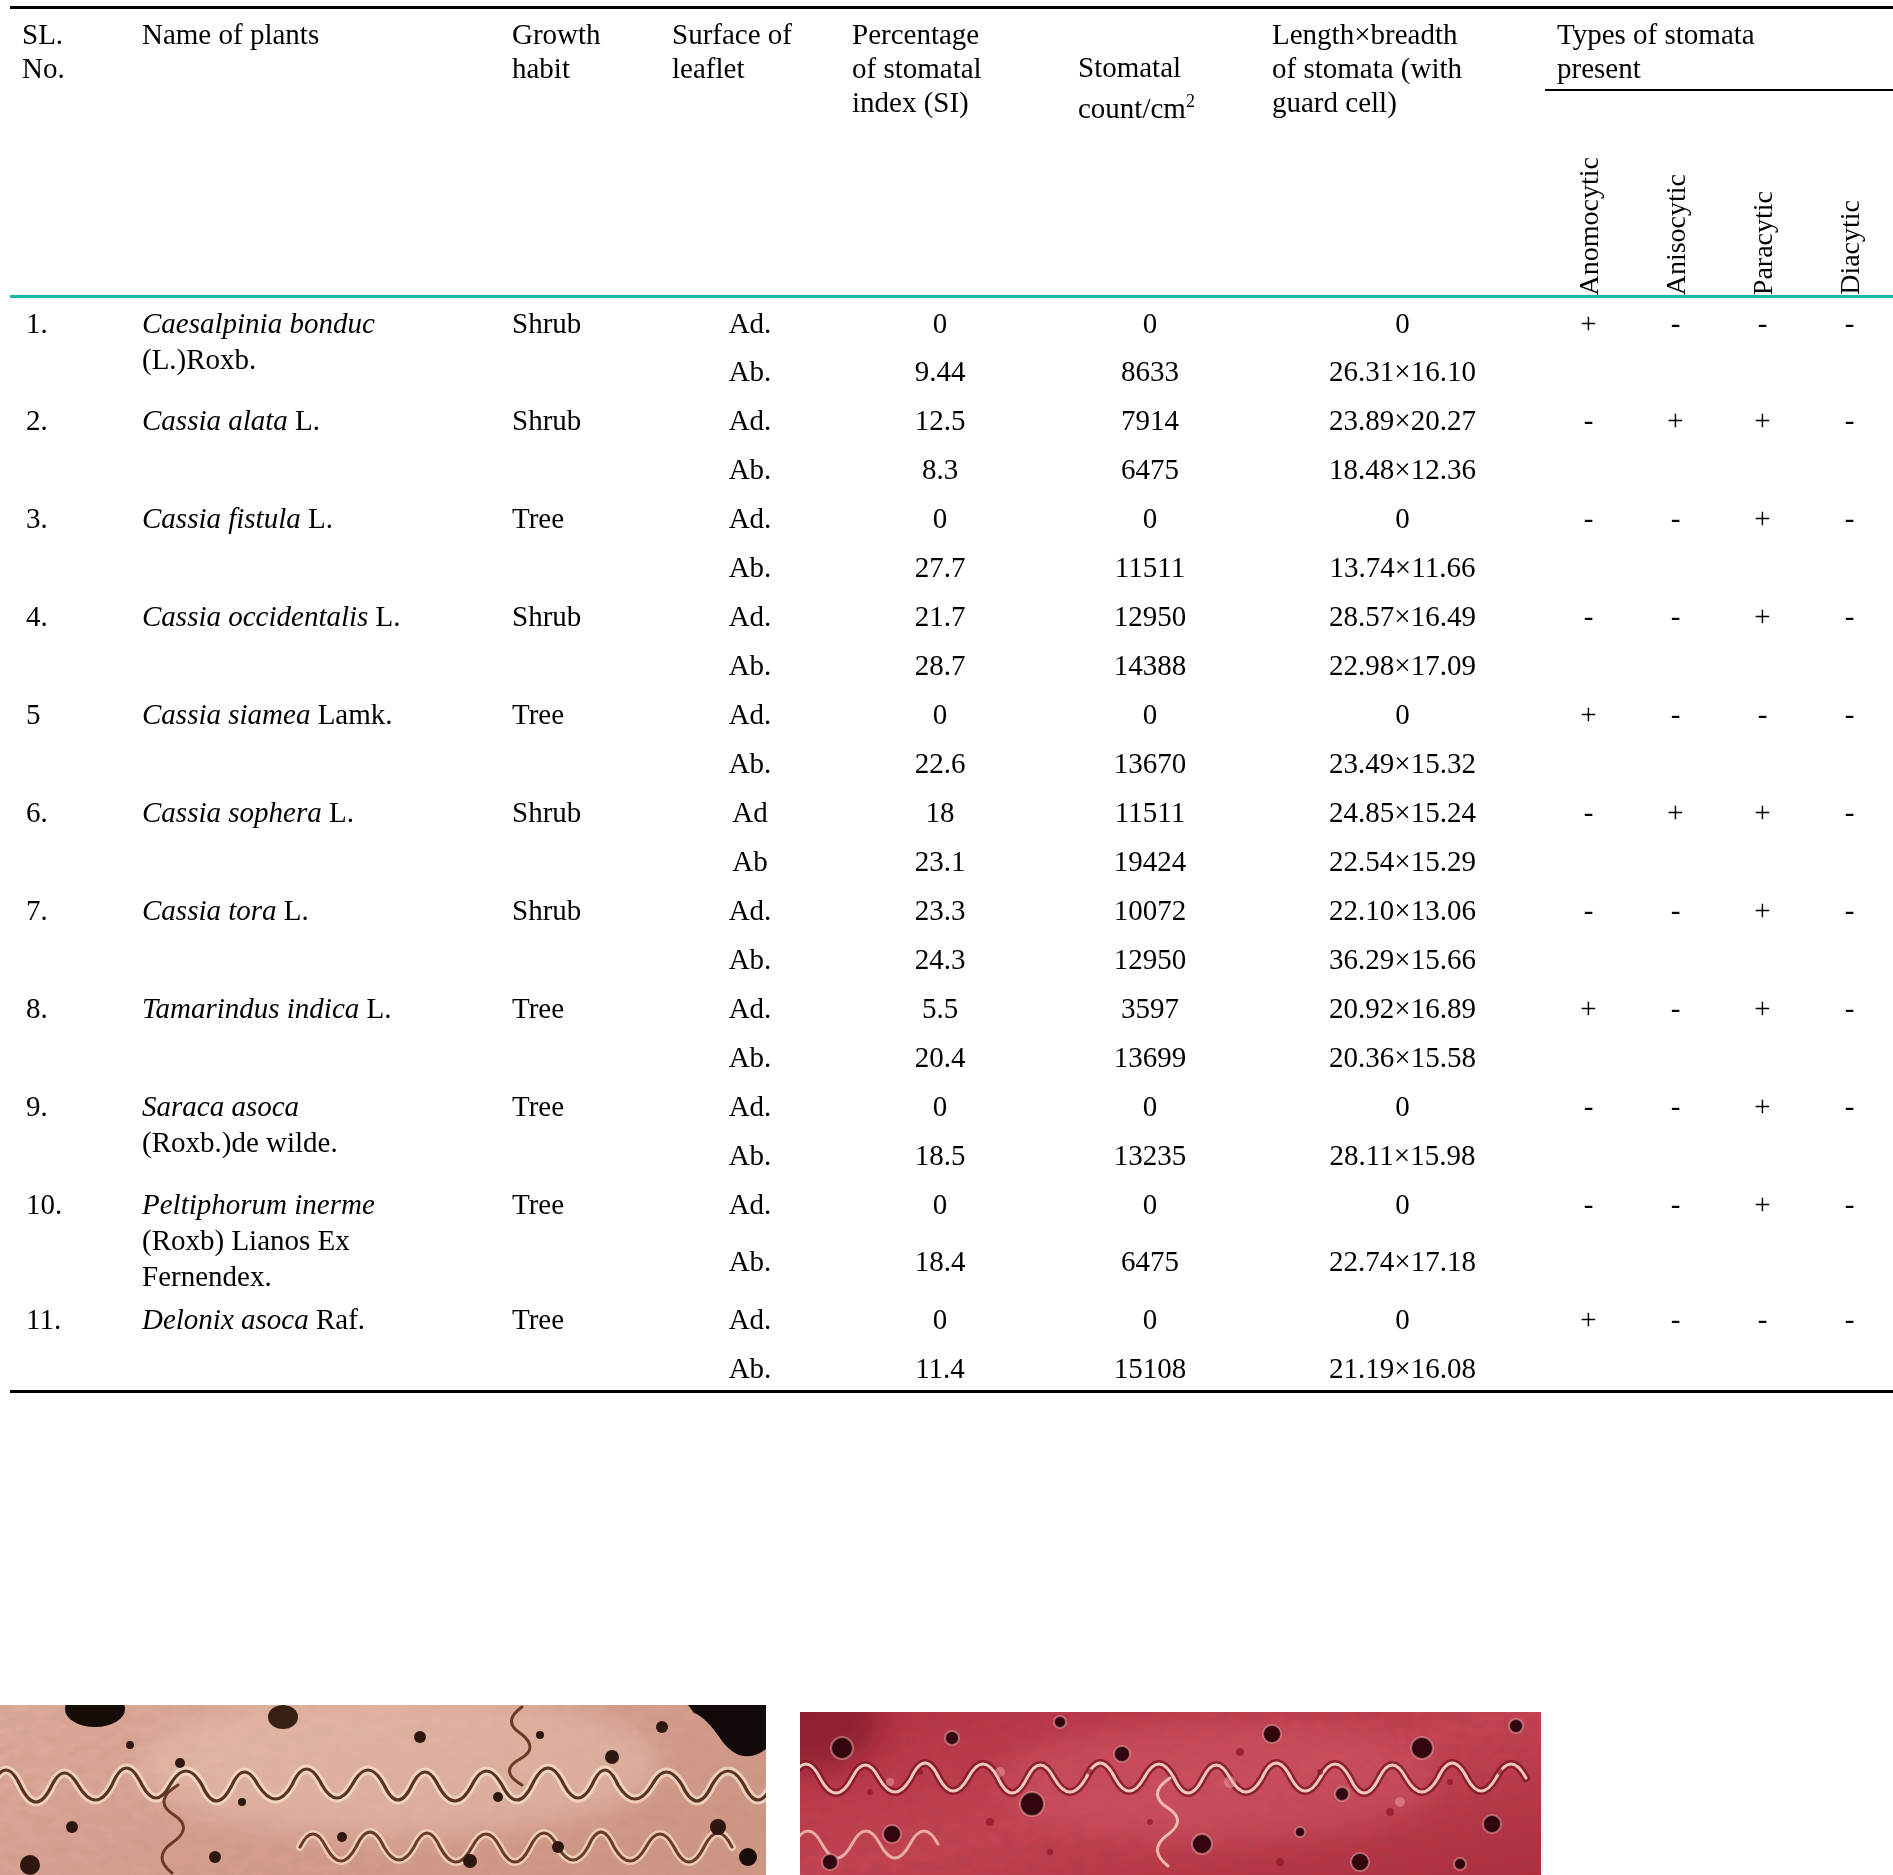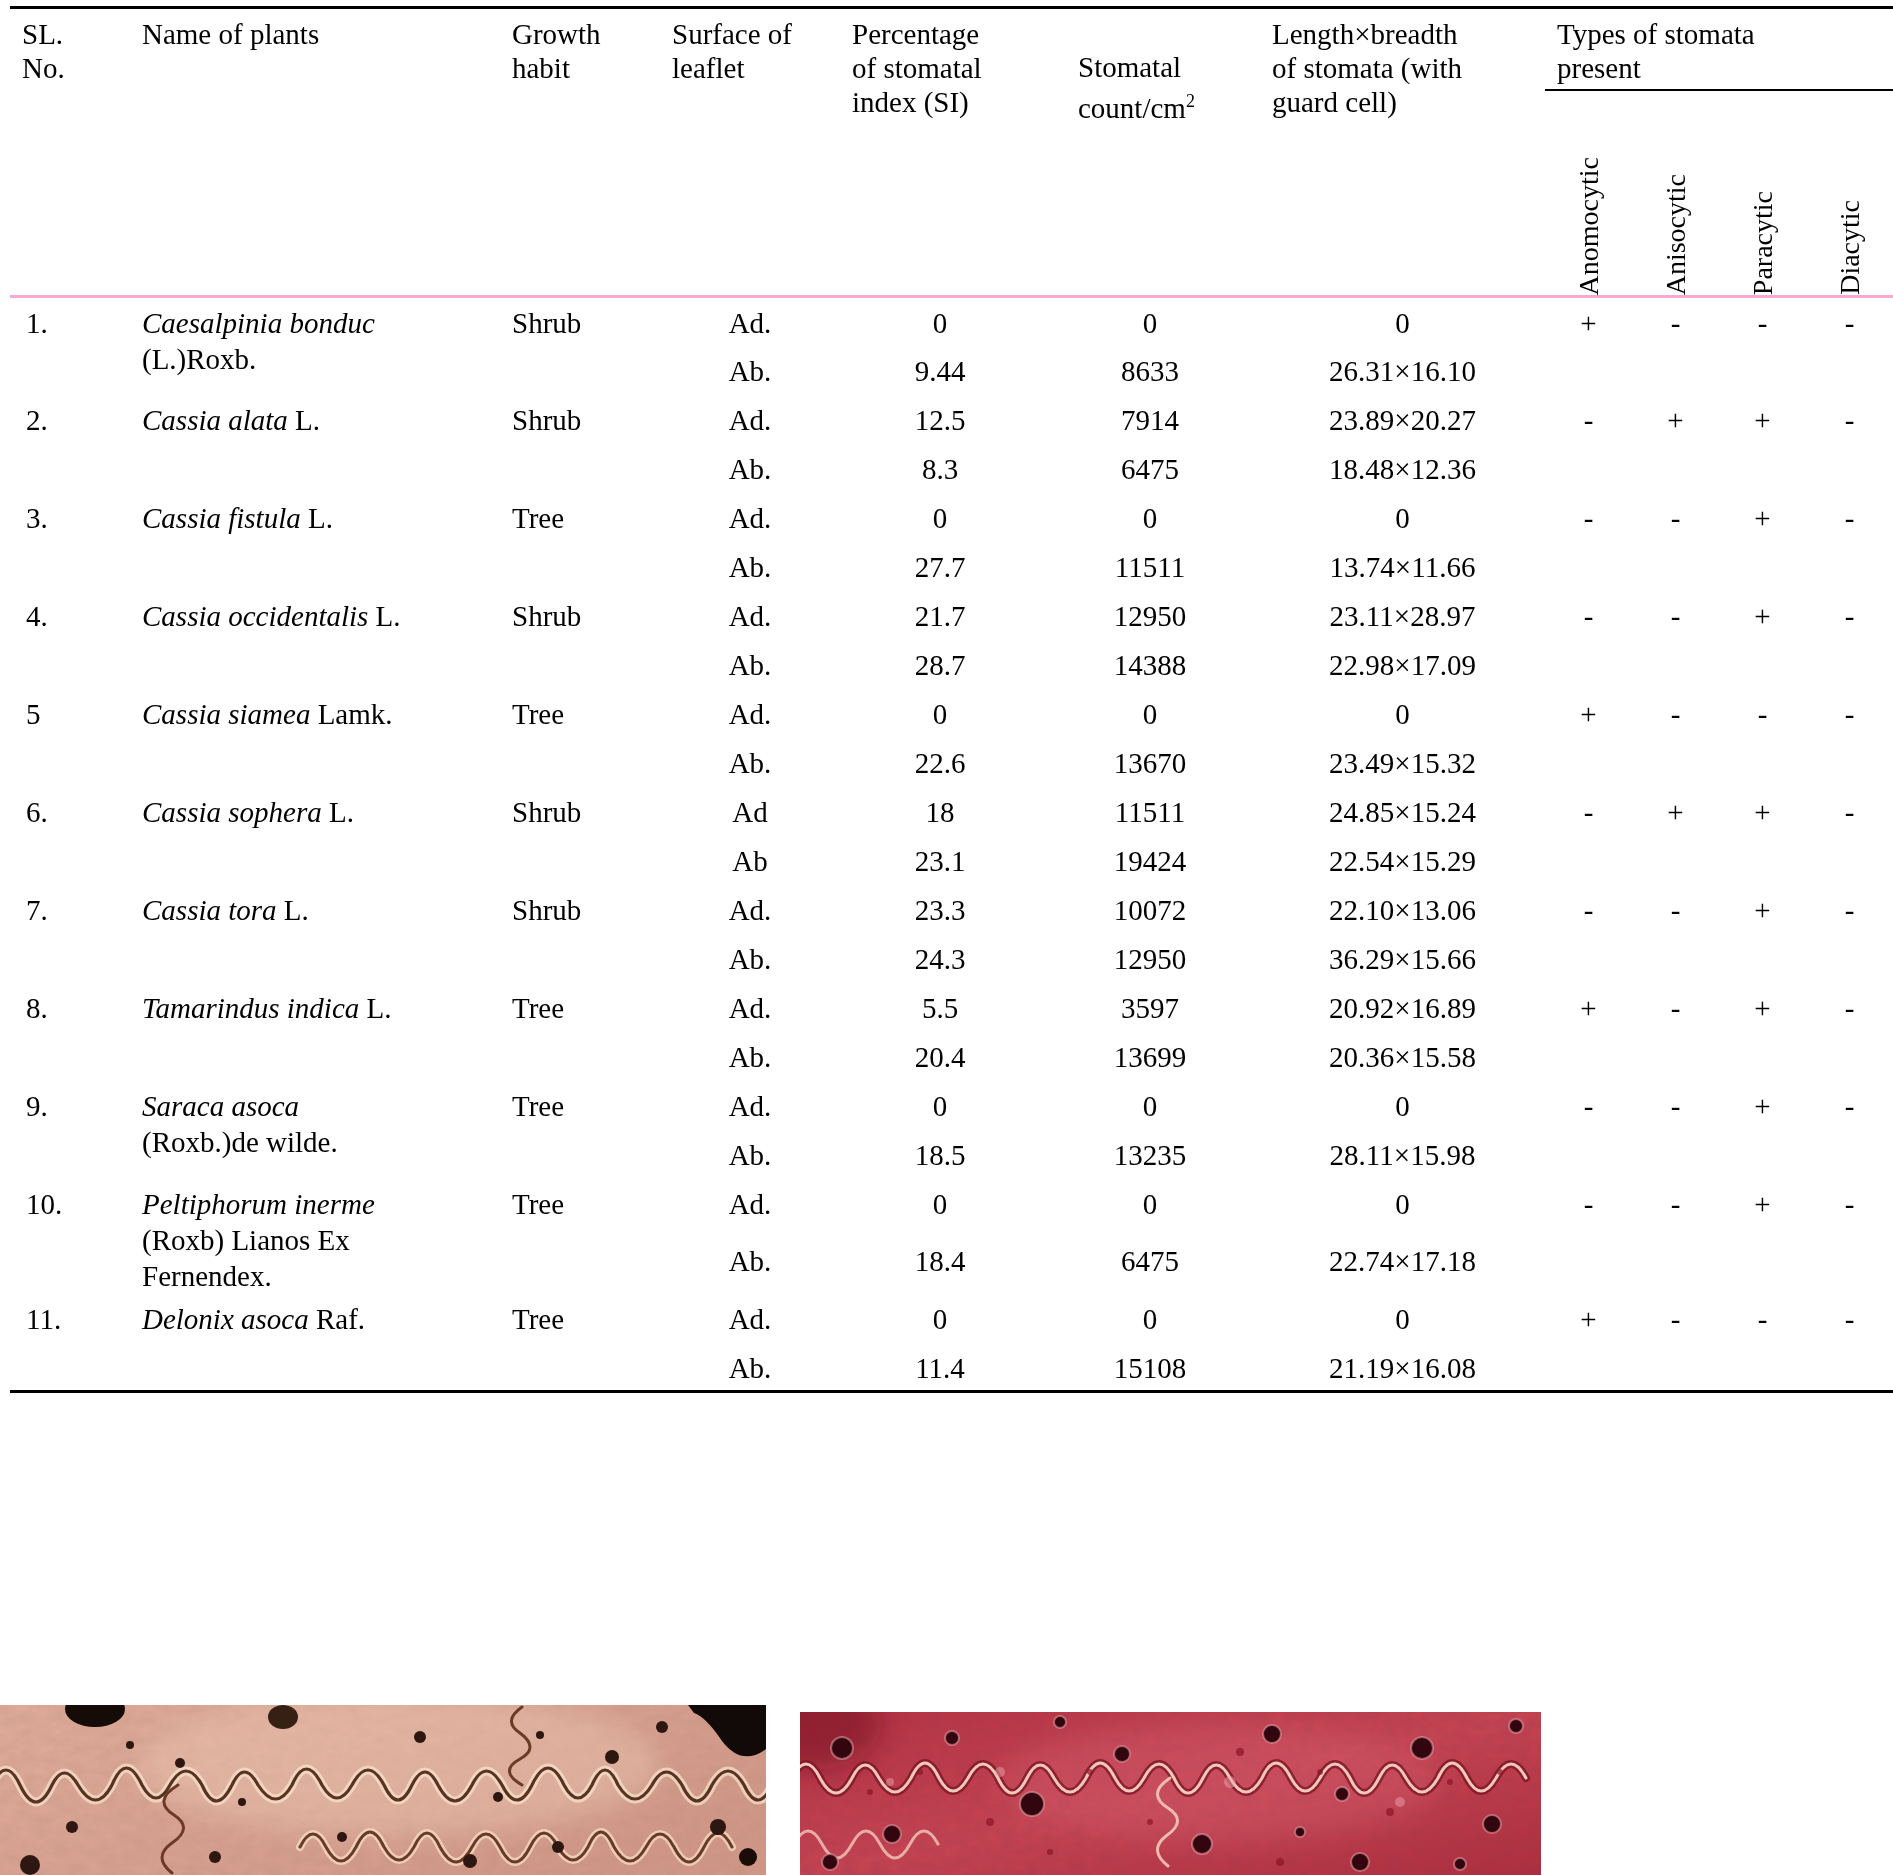"SL." thead th { border-bottom: 3px solid #f9a8d4 -> 3px solid #14b8a6 }
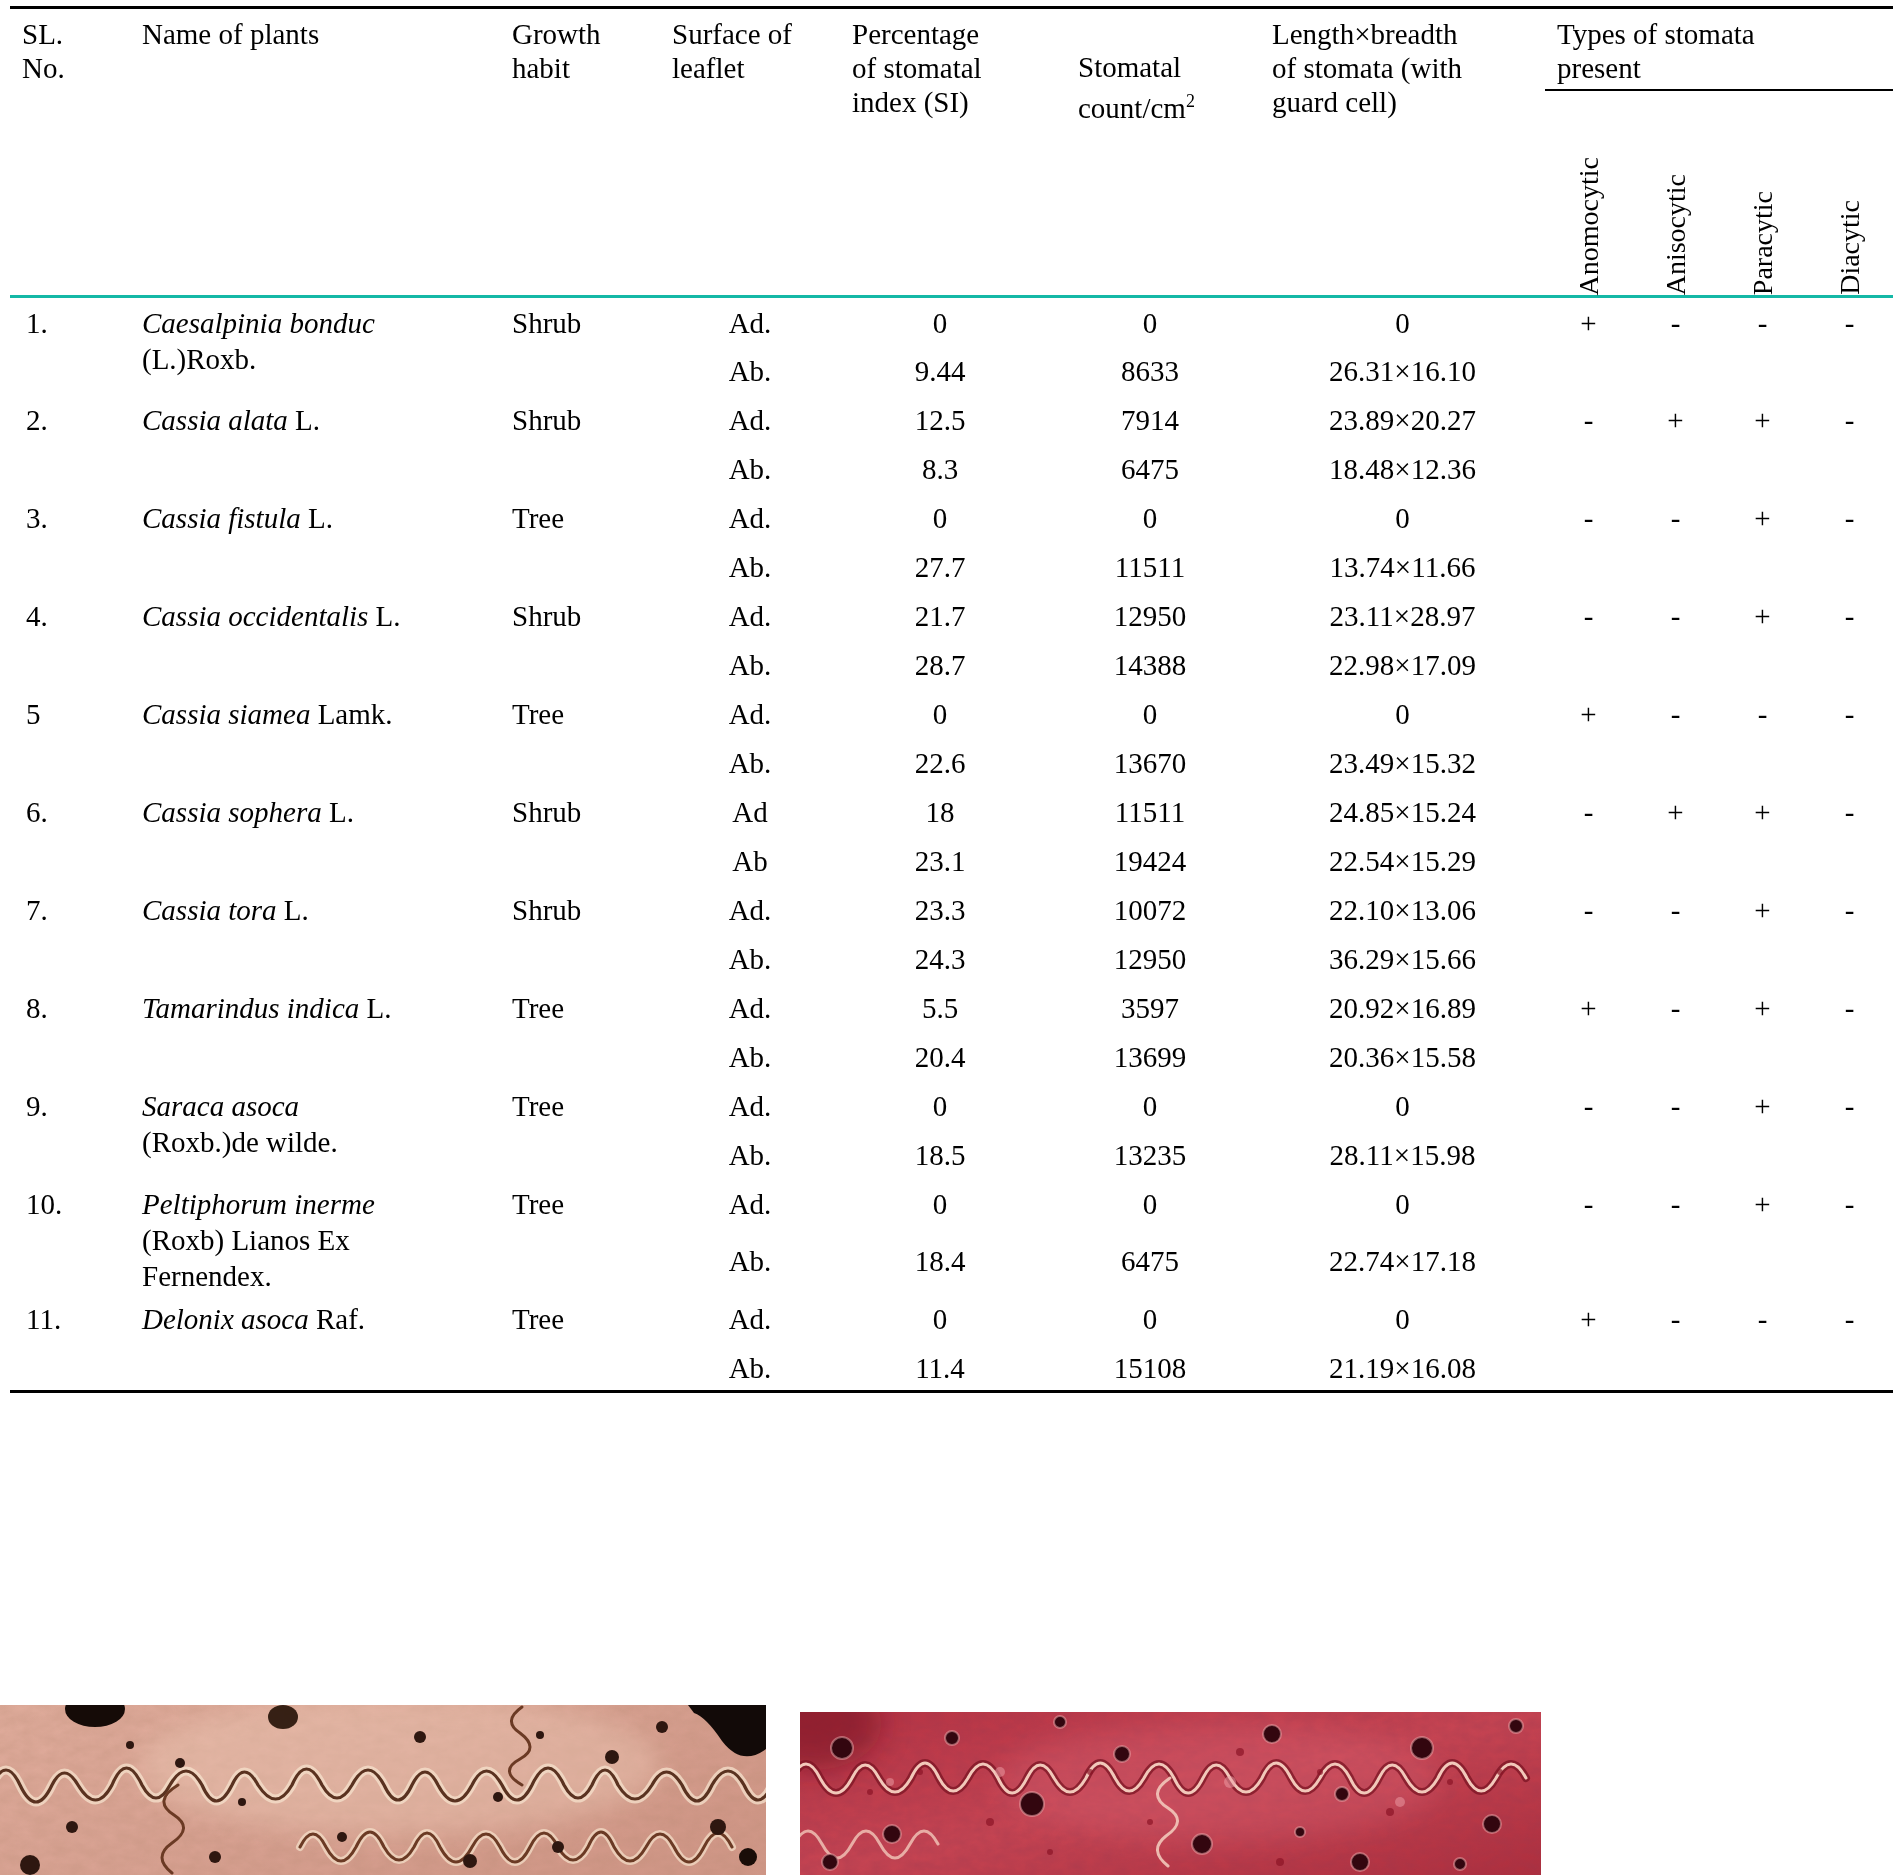"23.11×28.97" td.c-num { text: 23.11×28.97 -> 28.57×16.49 }
